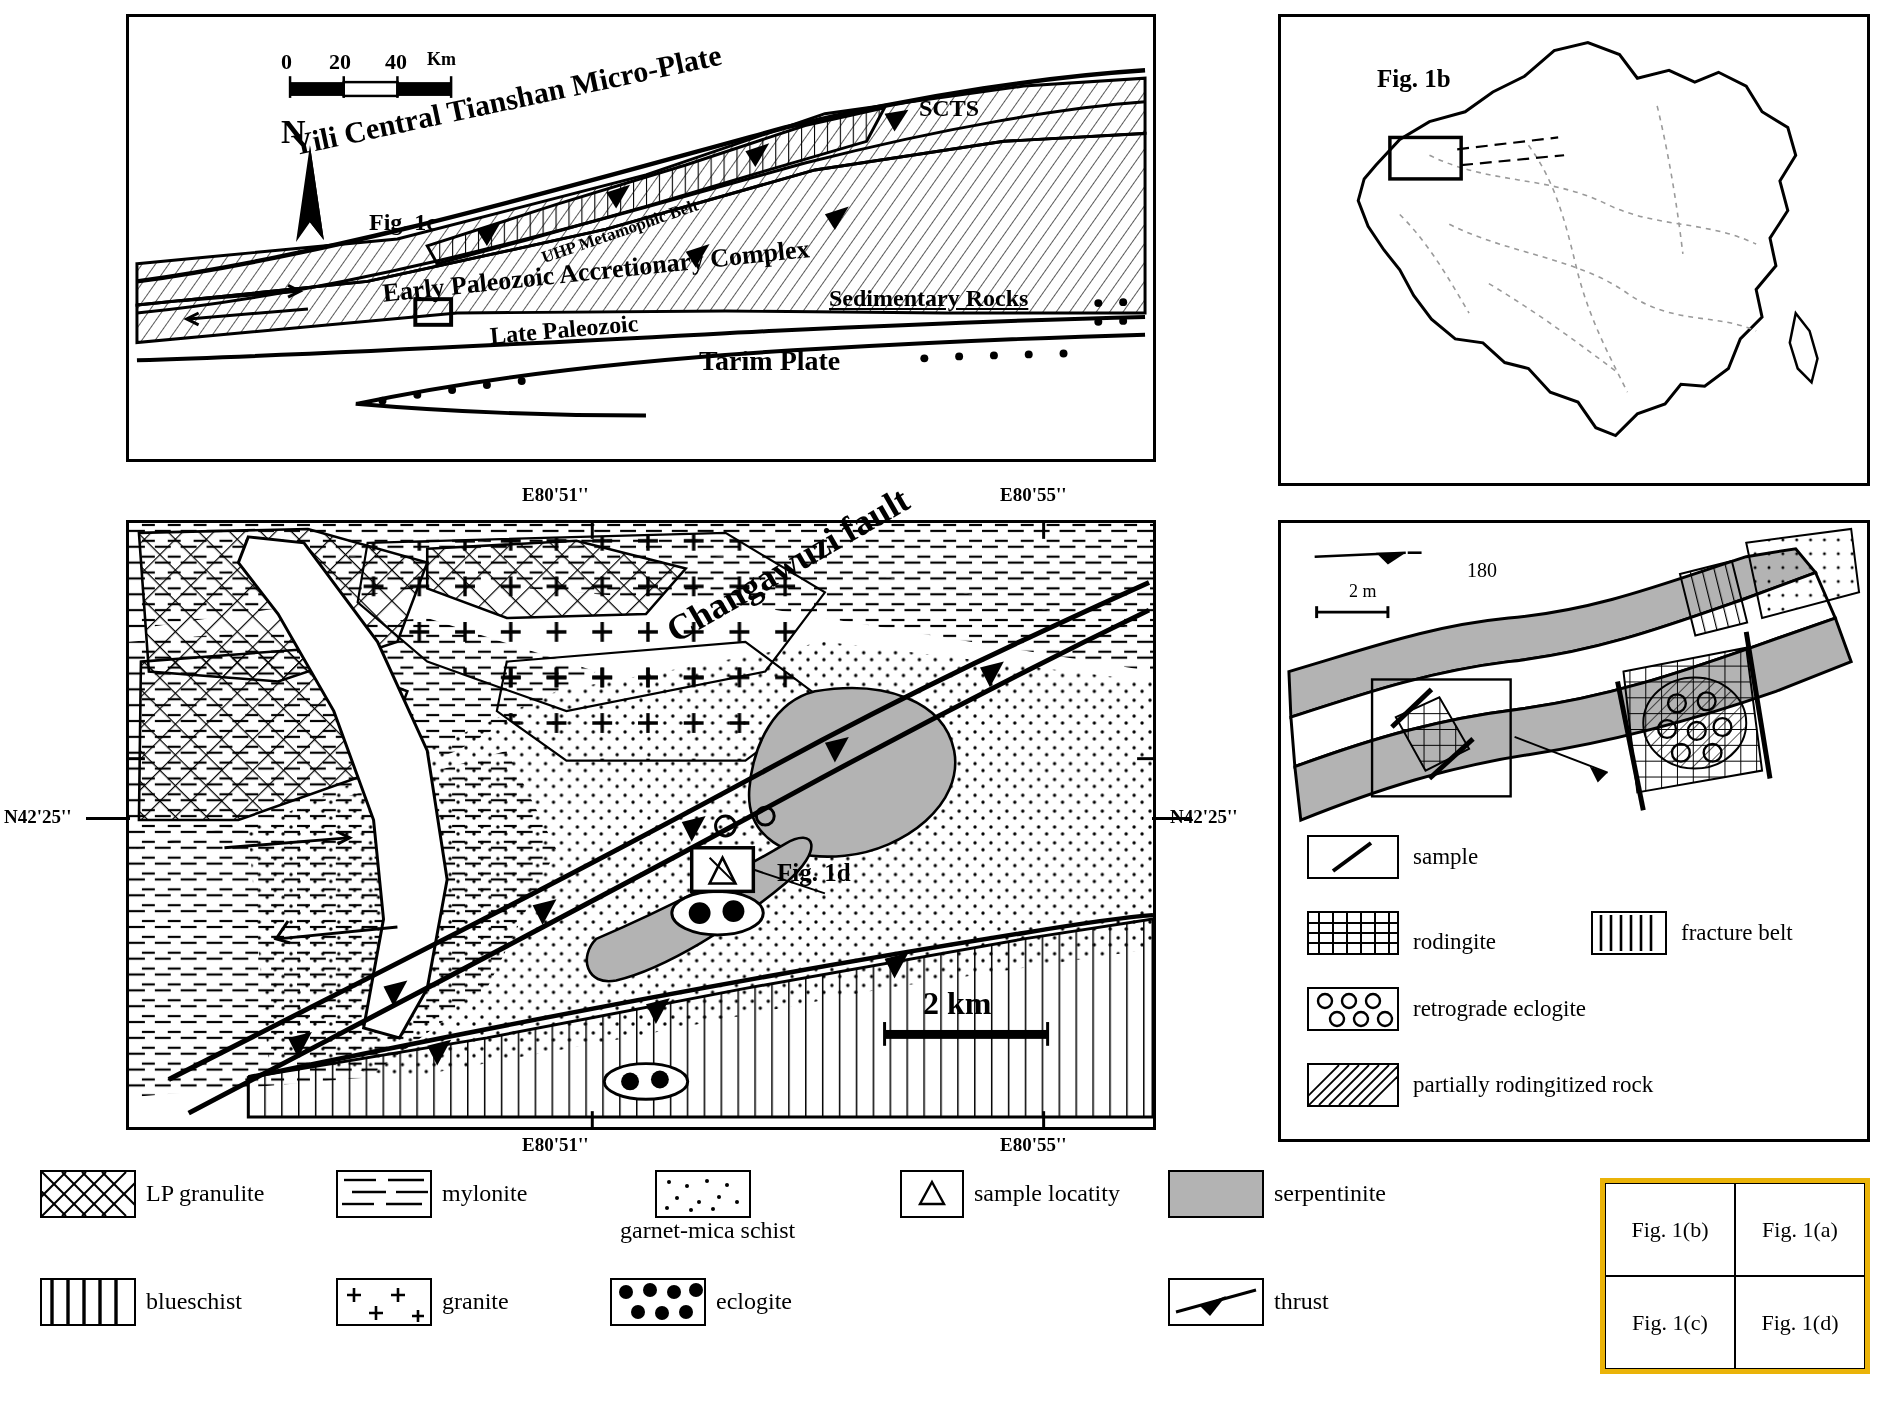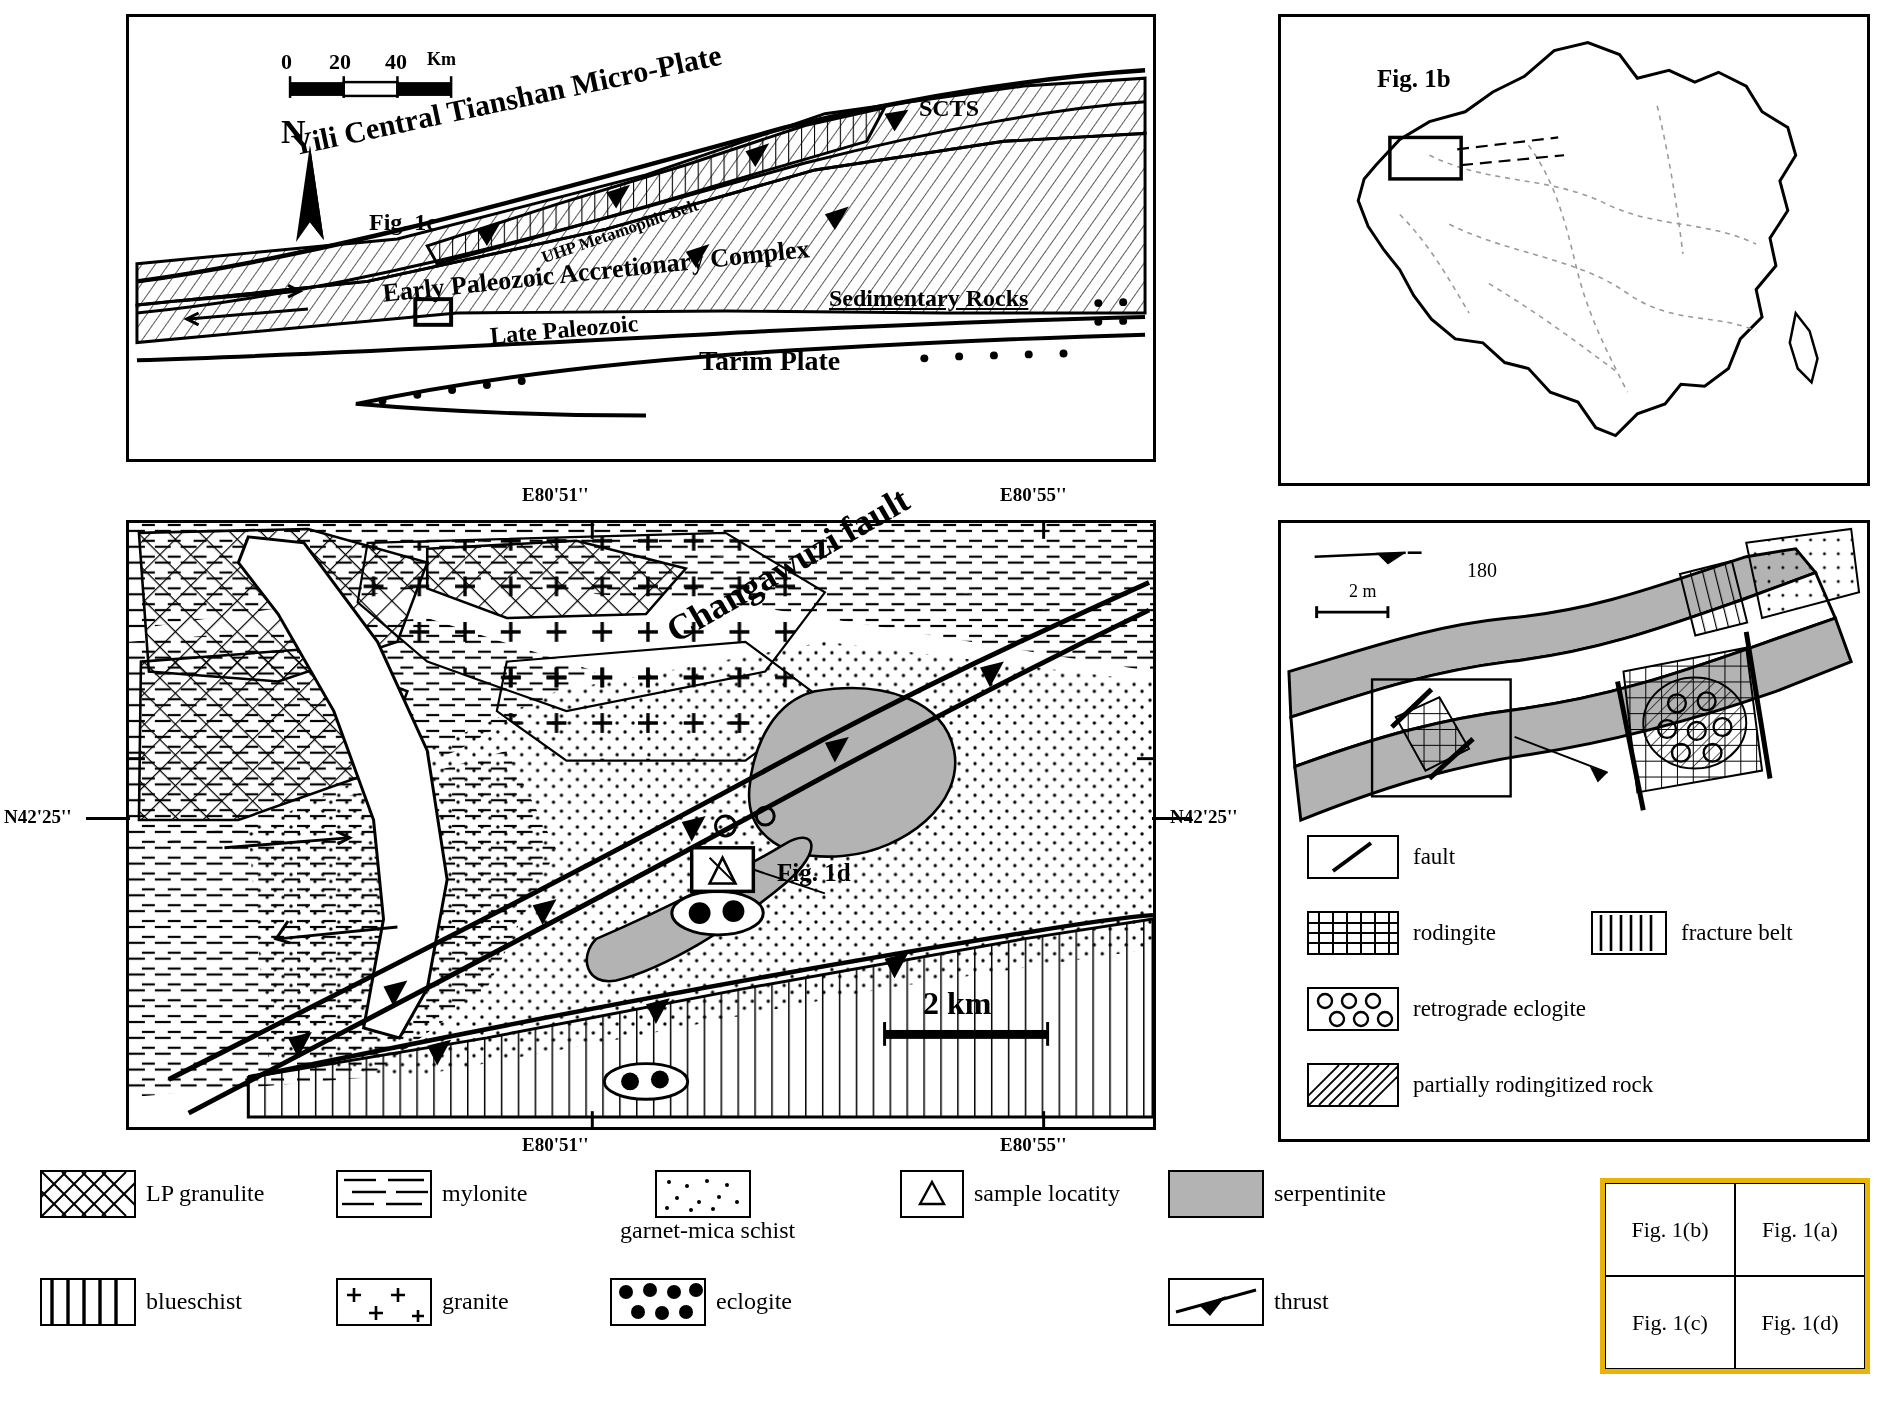"fault" span.dtext { text: fault -> sample }
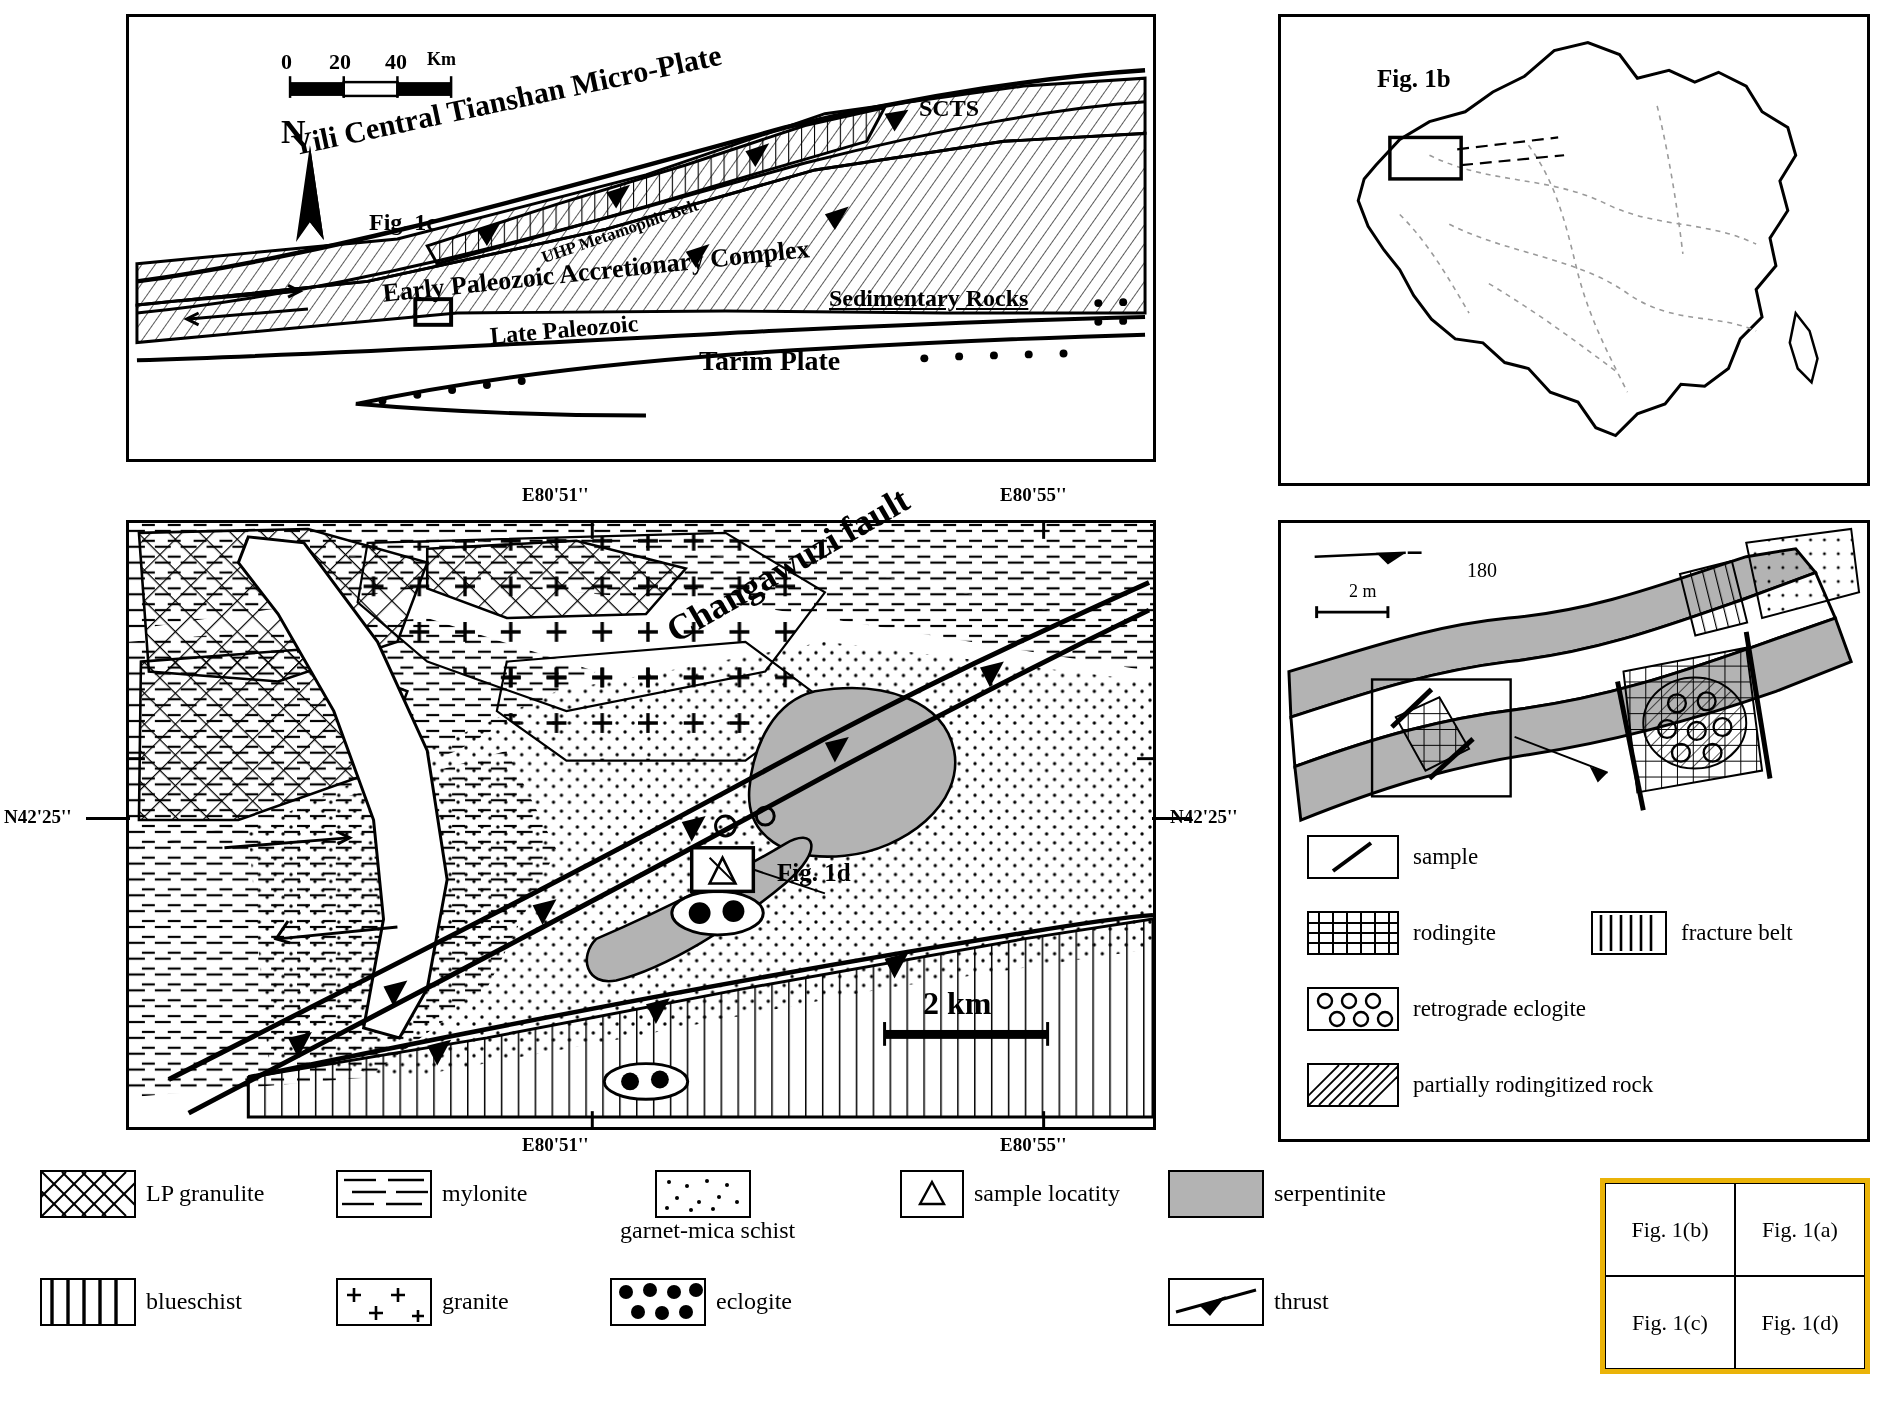"rodingite" div.dleg { align-items: none -> flex-end }
